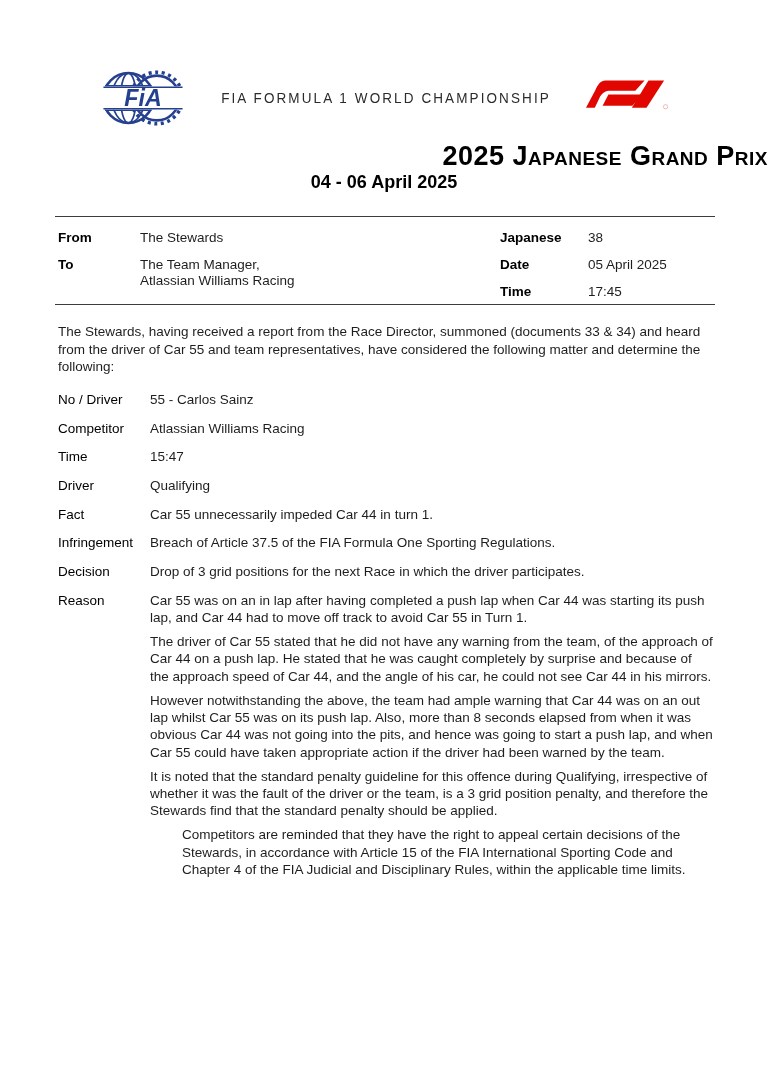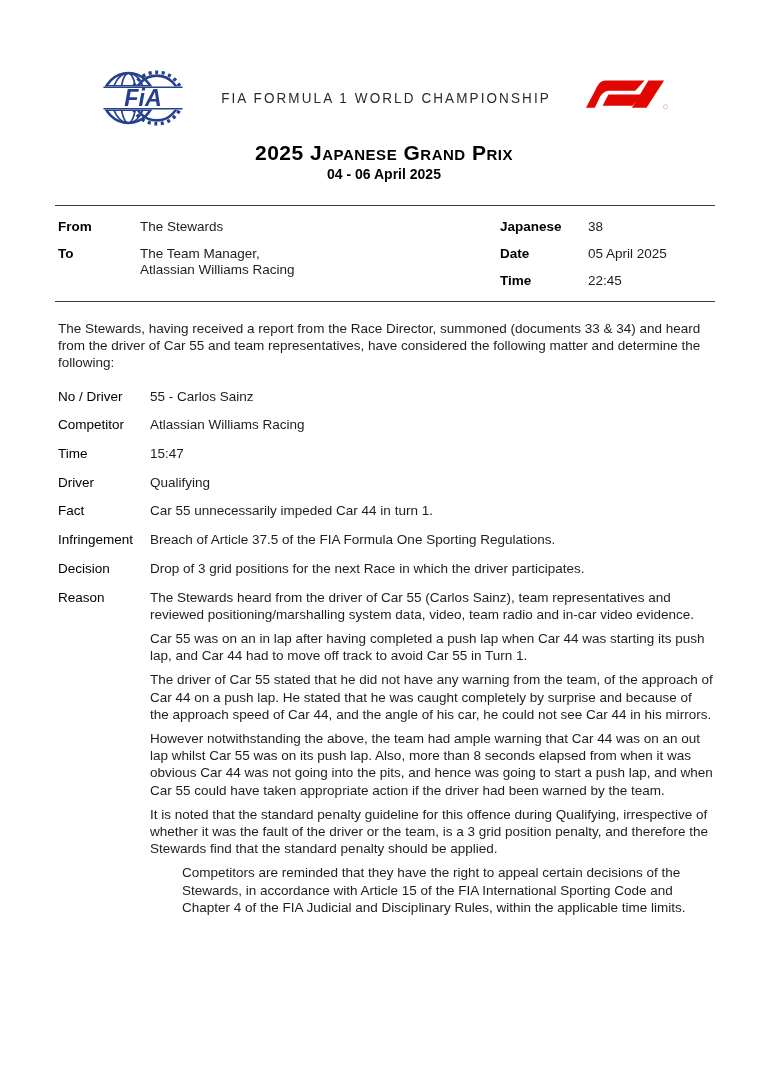"2025 Japanese Grand Prix" .event-title { font-size: 21px -> 27px; text-align: center -> right }
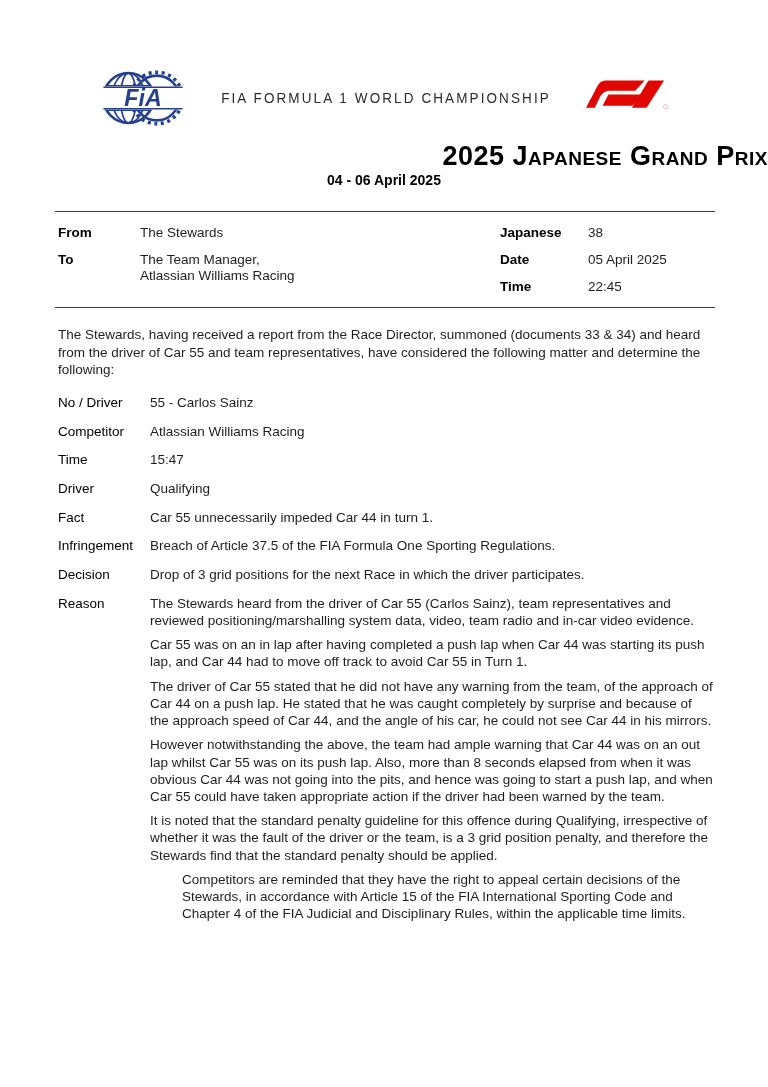"04 - 06 April 2025" .event-dates { font-size: 14px -> 18px }
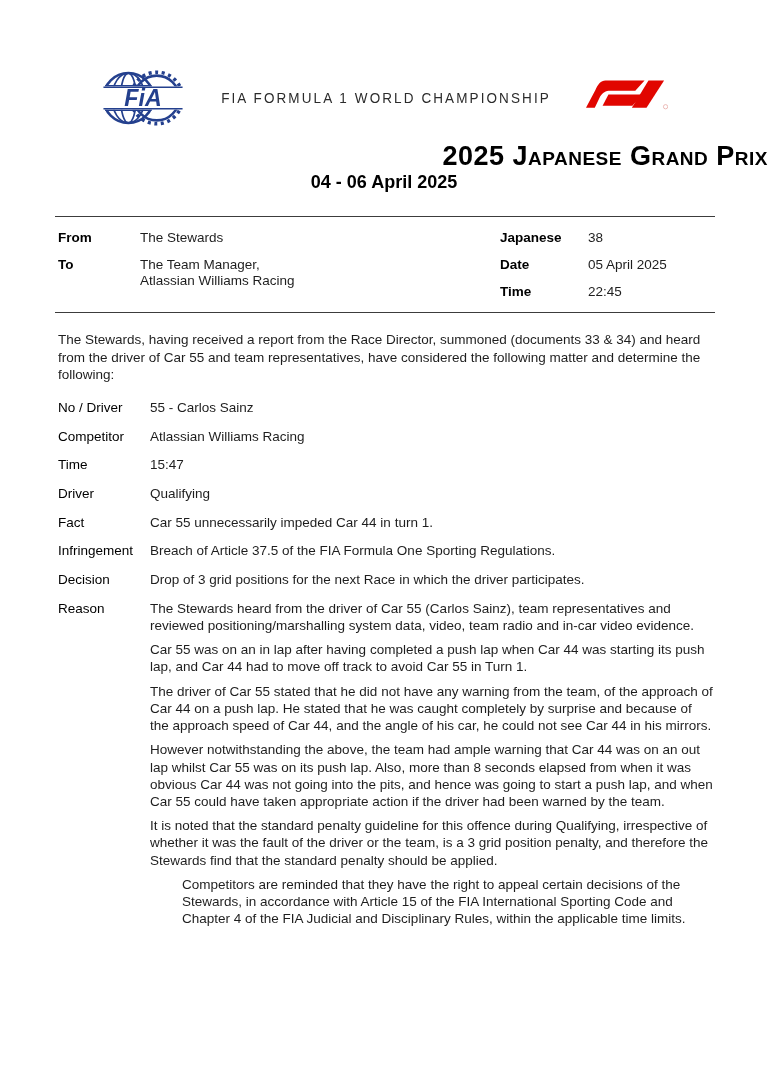"From" .meta { padding: 13px 0 12px 3px -> 13px 0 4px 3px }
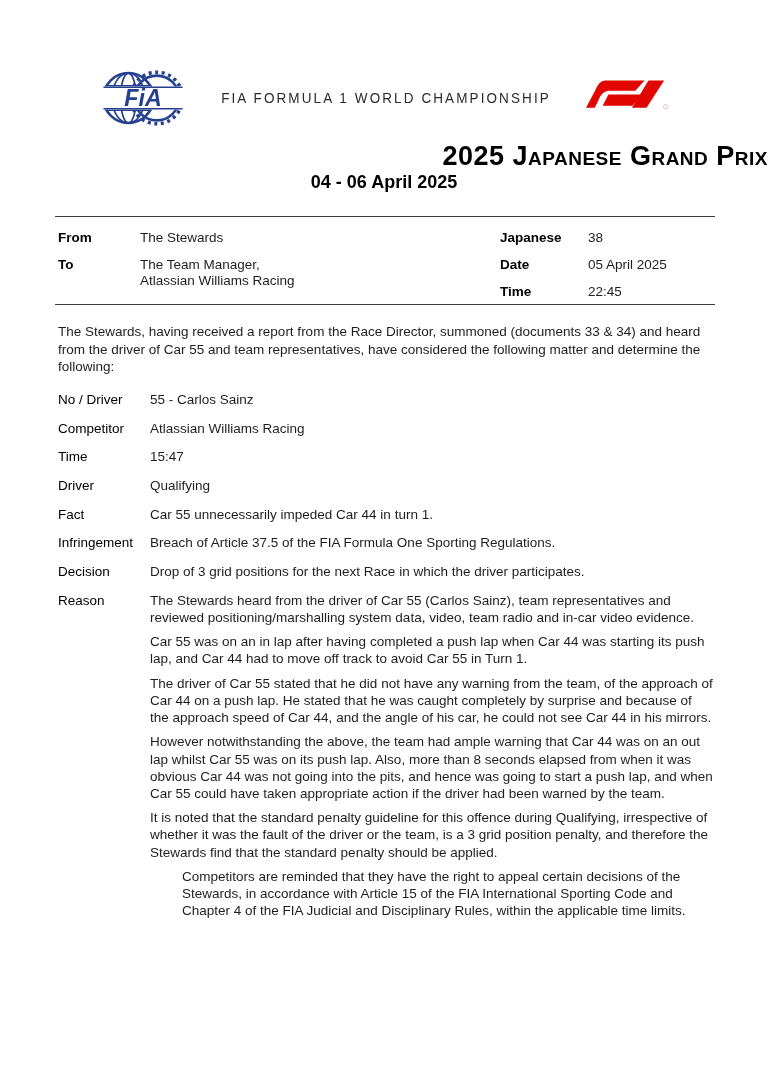"22:45" div { text: 22:45 -> 17:45 }
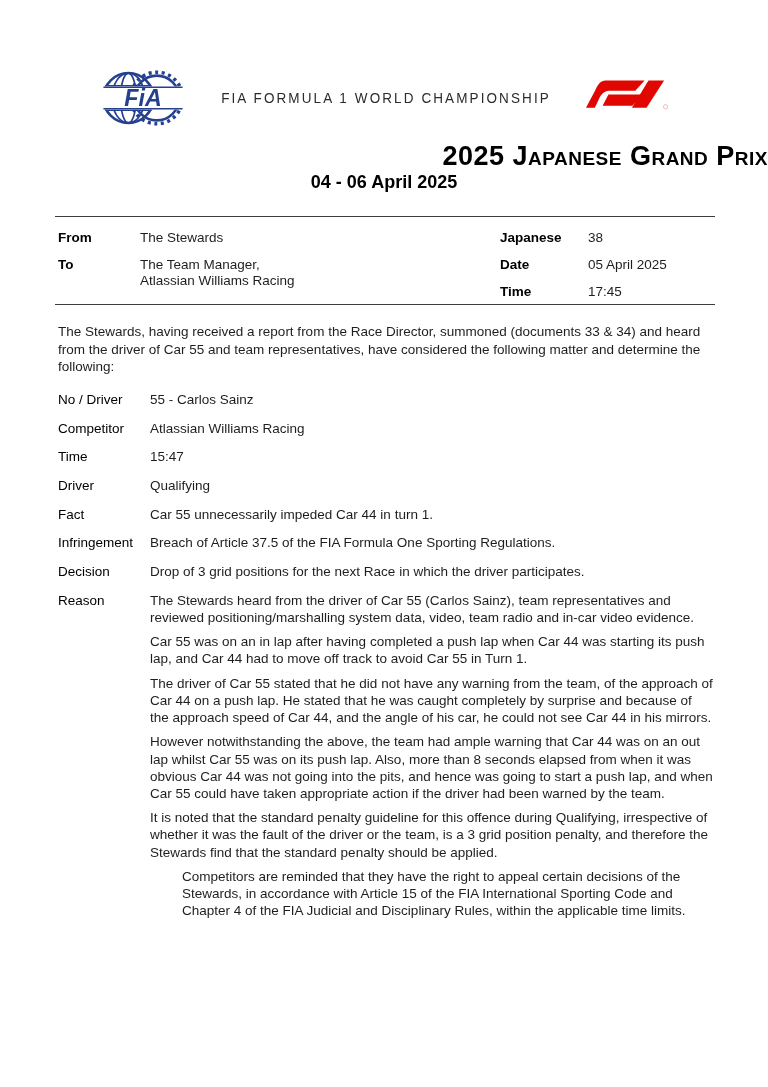"The Stewards heard from the" p { html: <p>The Stewards heard from the driver of Car 55 (Carlos Sainz), team representatives and reviewed positioning/marshalling system data, video, team radio and in-car video evidence.</p> -> none }
